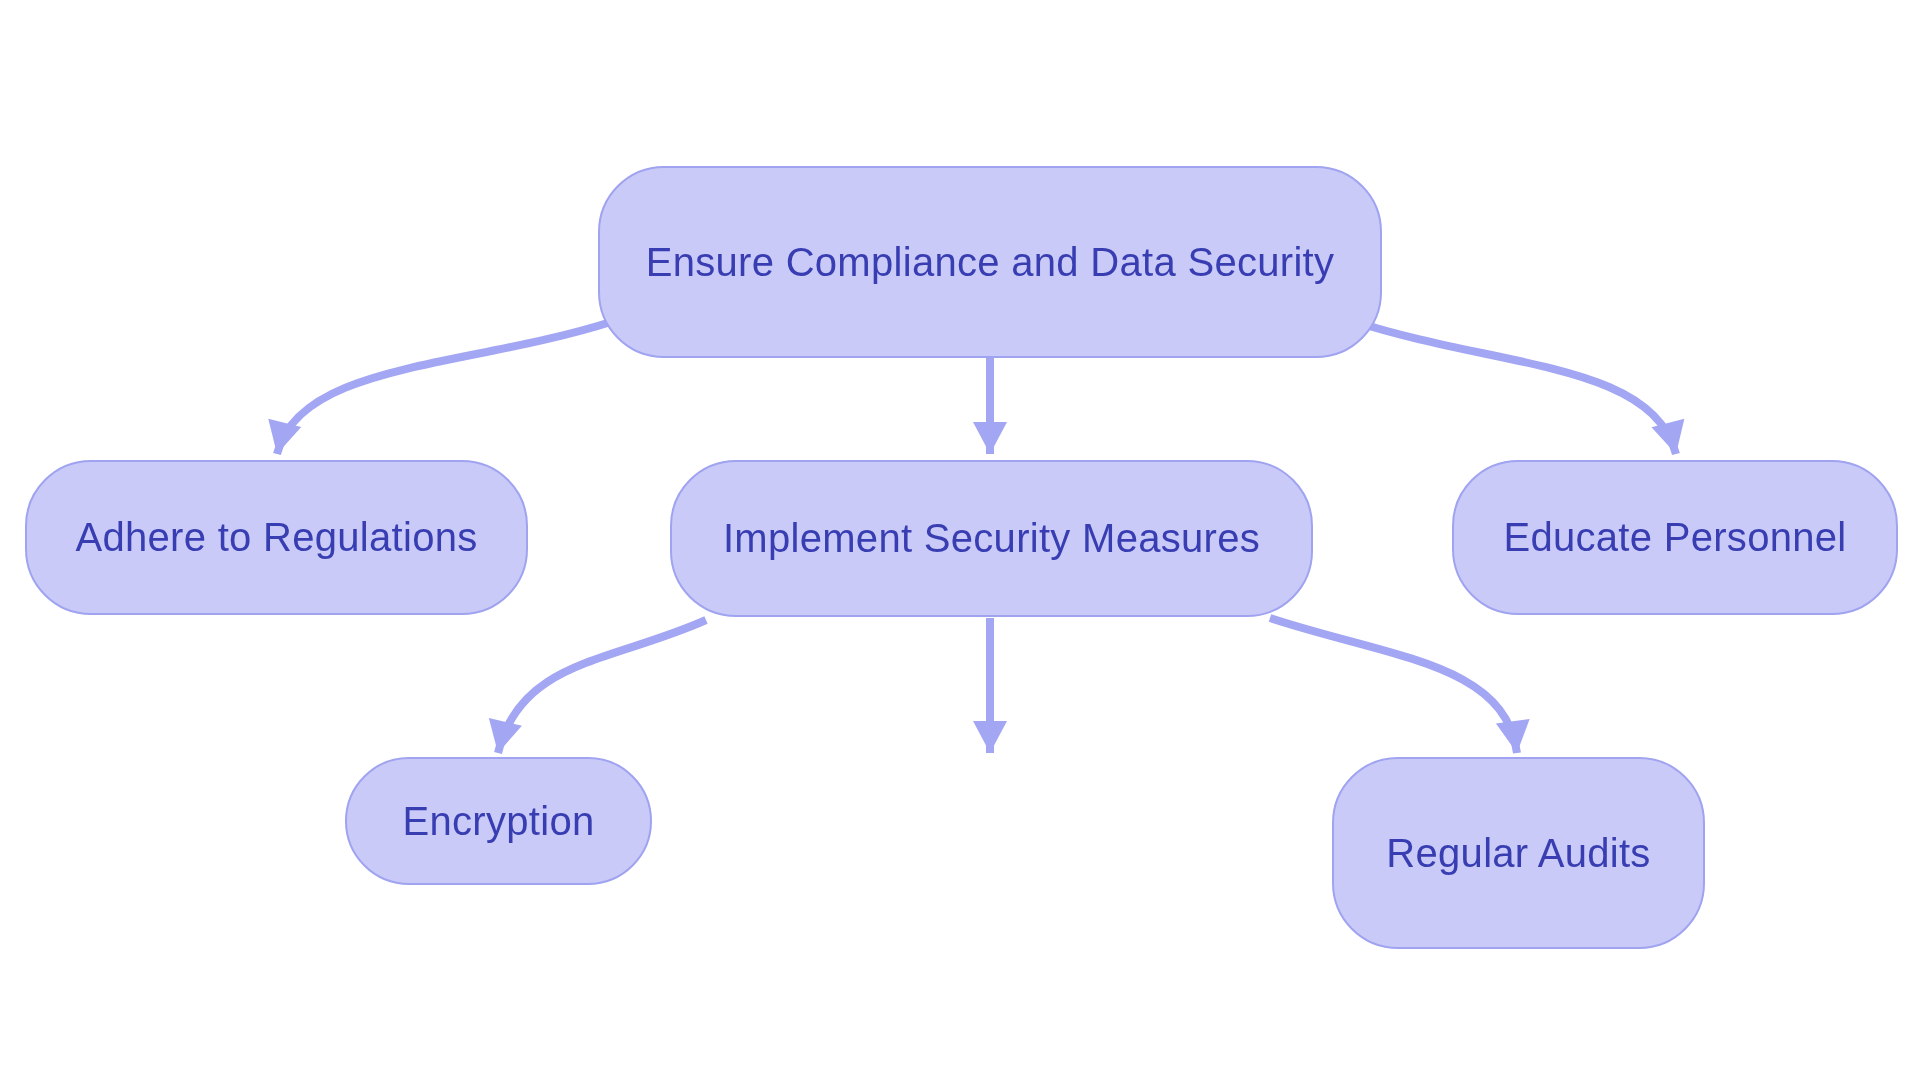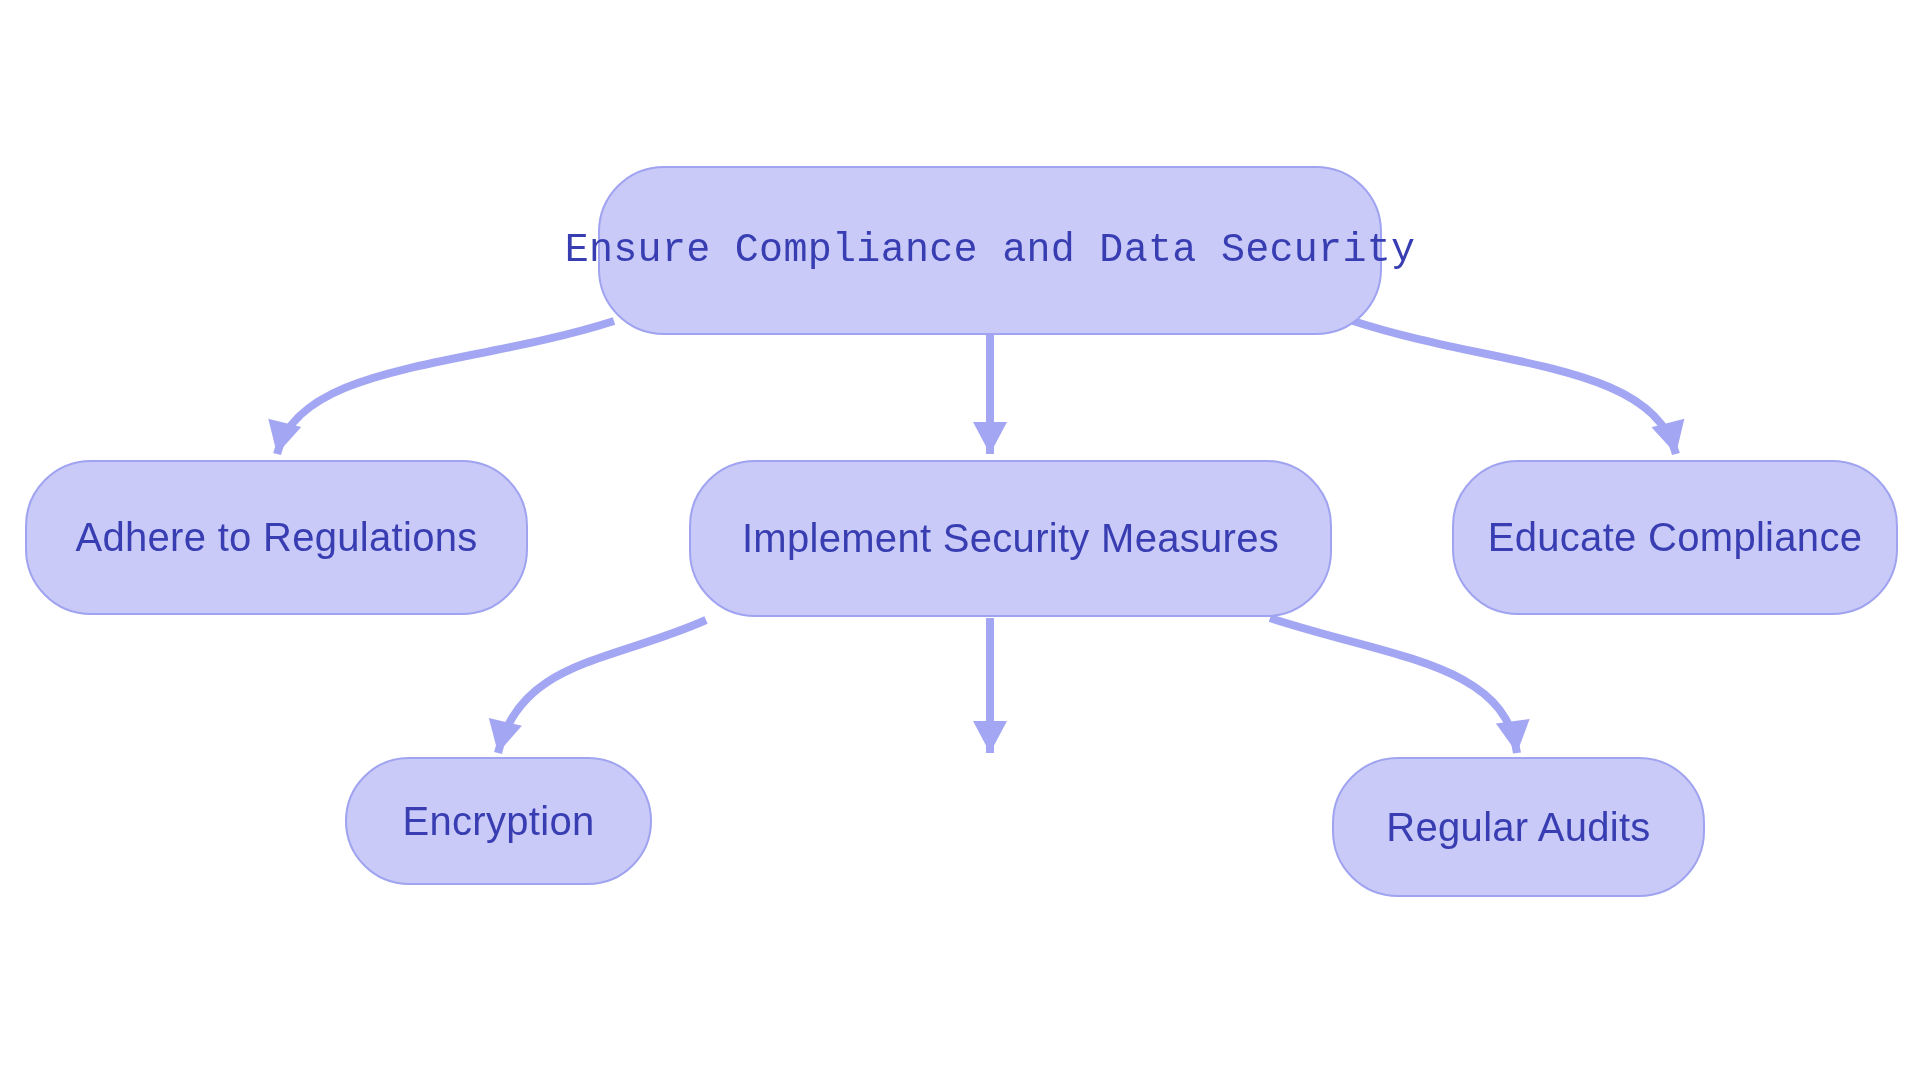"Ensure Compliance and Data Security" .node-ensure { font-family: Liberation Mono, monospace -> none; height: 169px -> 192px }
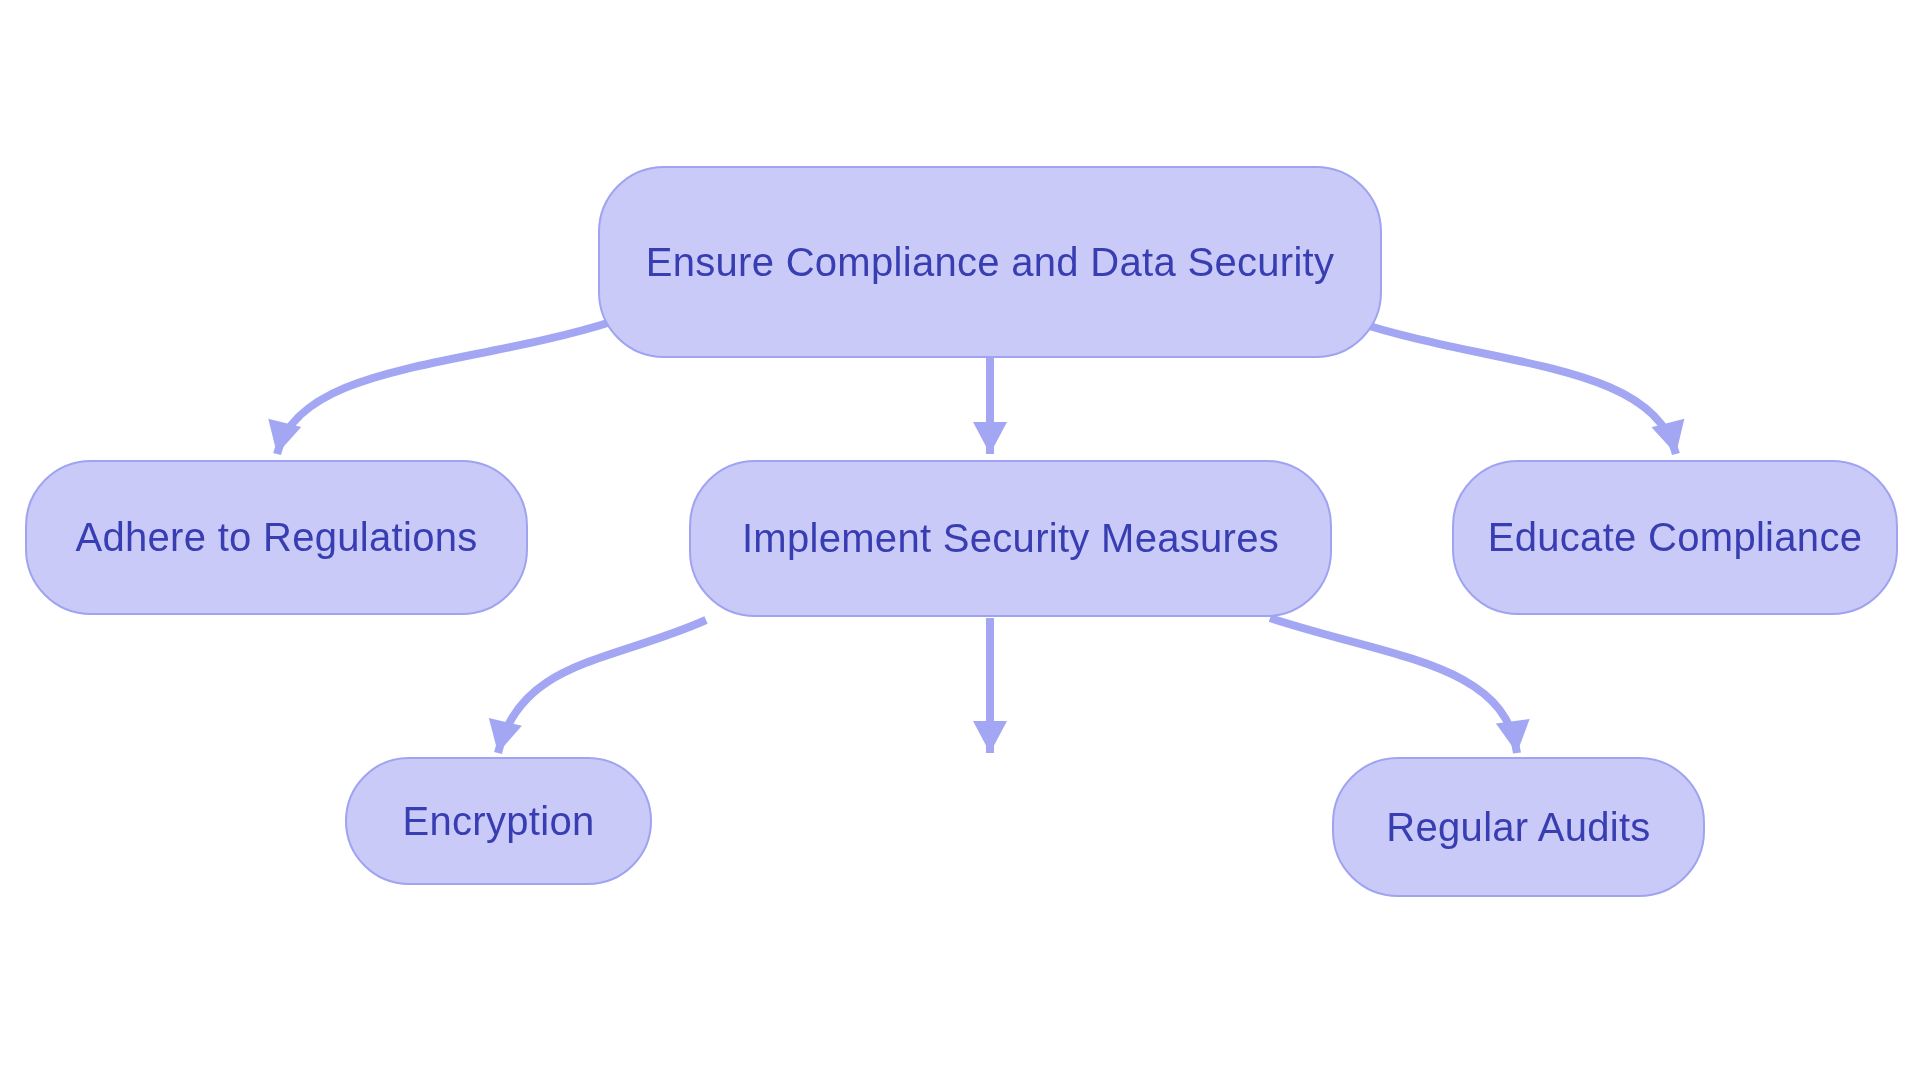"Implement Security Measures" .node-implement { left: 689px -> 670px }
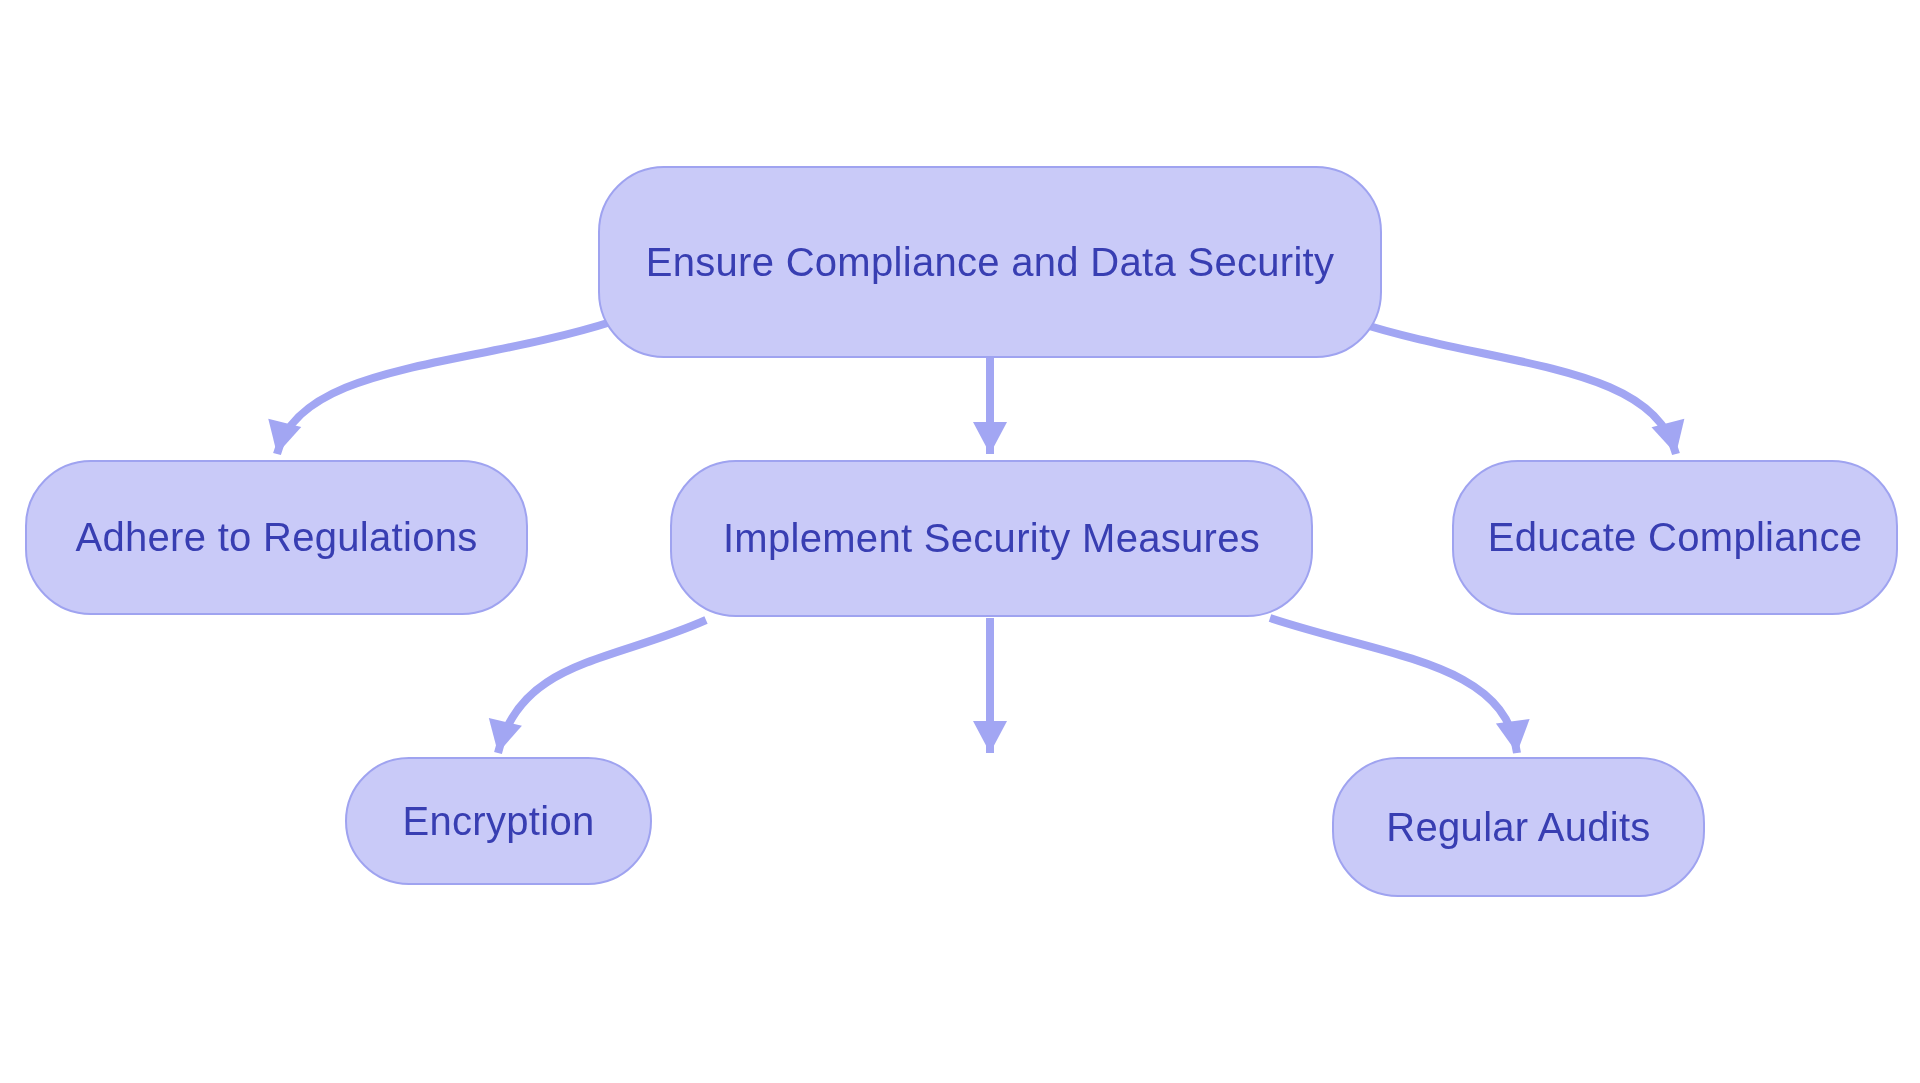"Educate Compliance" span.node-label { text: Compliance -> Personnel }
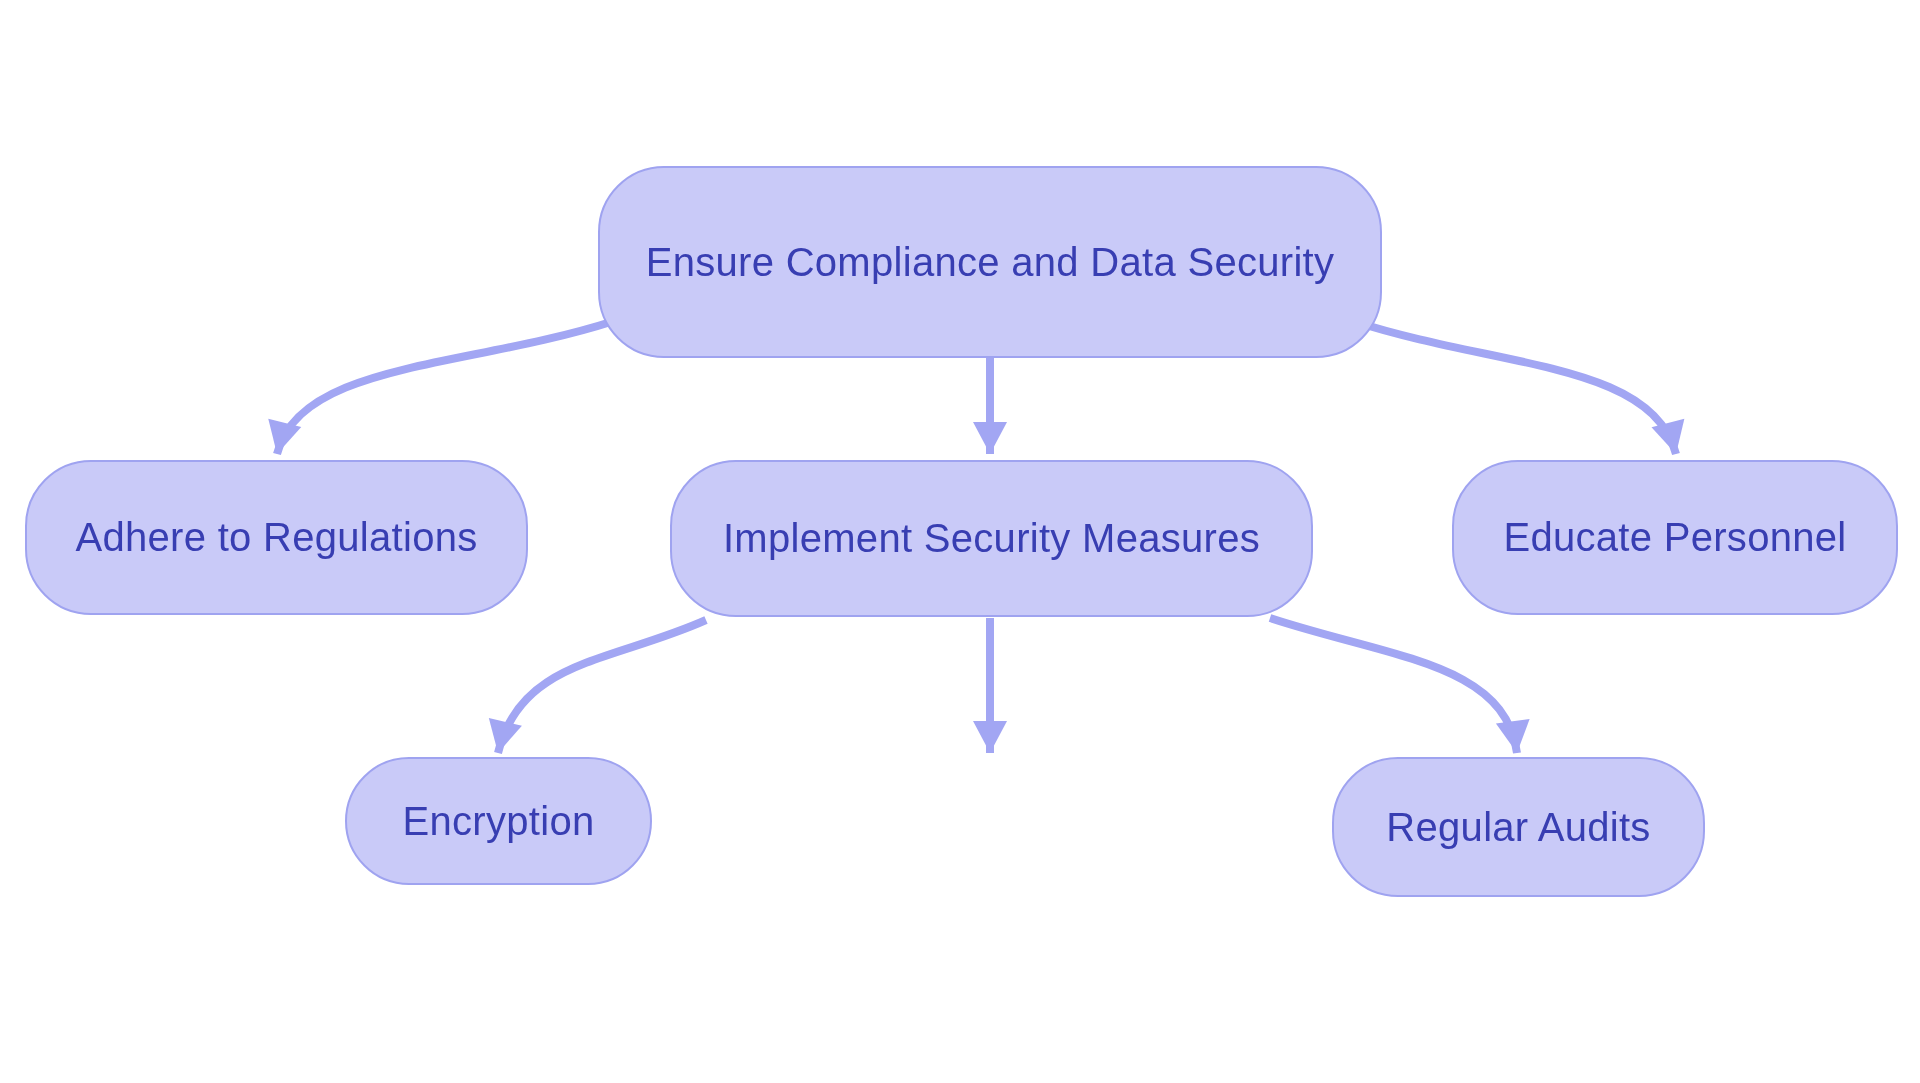"Regular Audits" .node-regular { height: 140px -> 192px }
